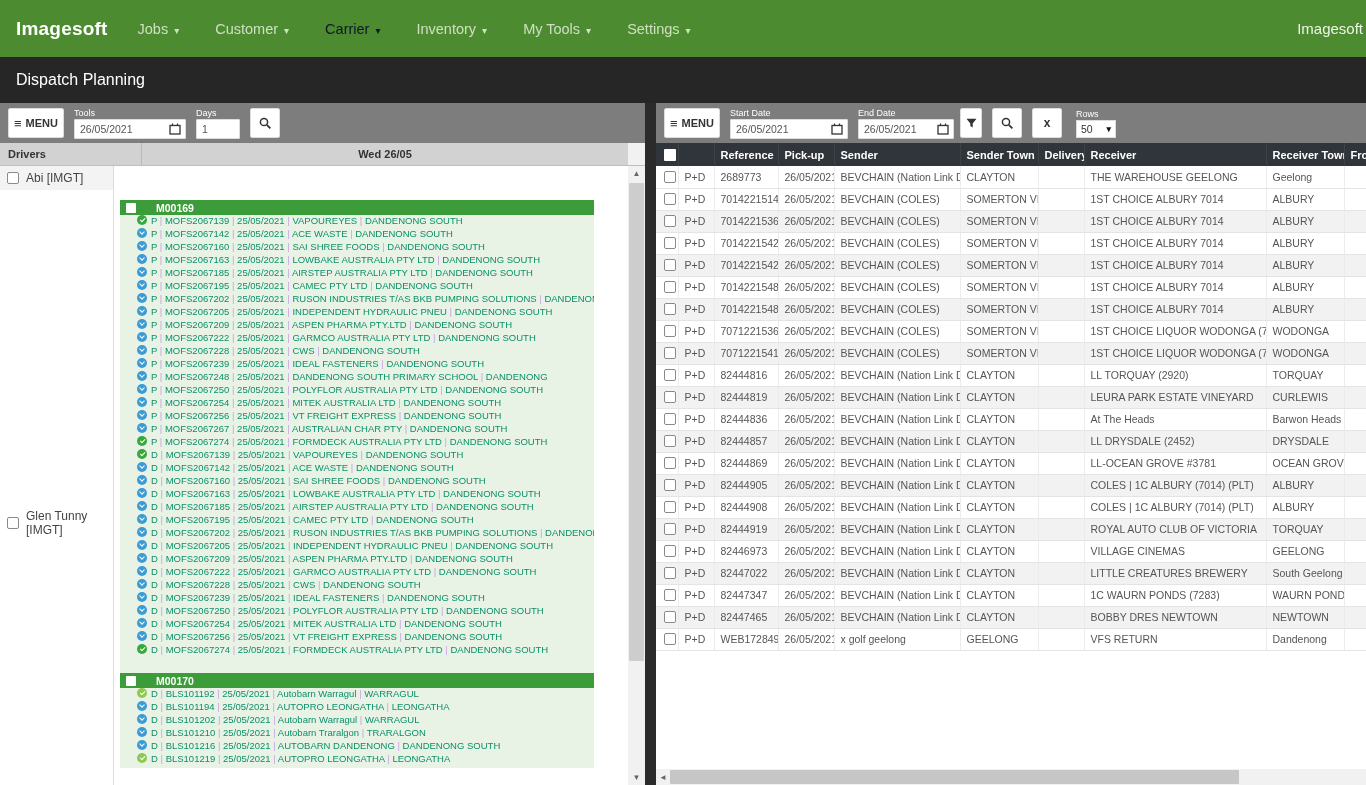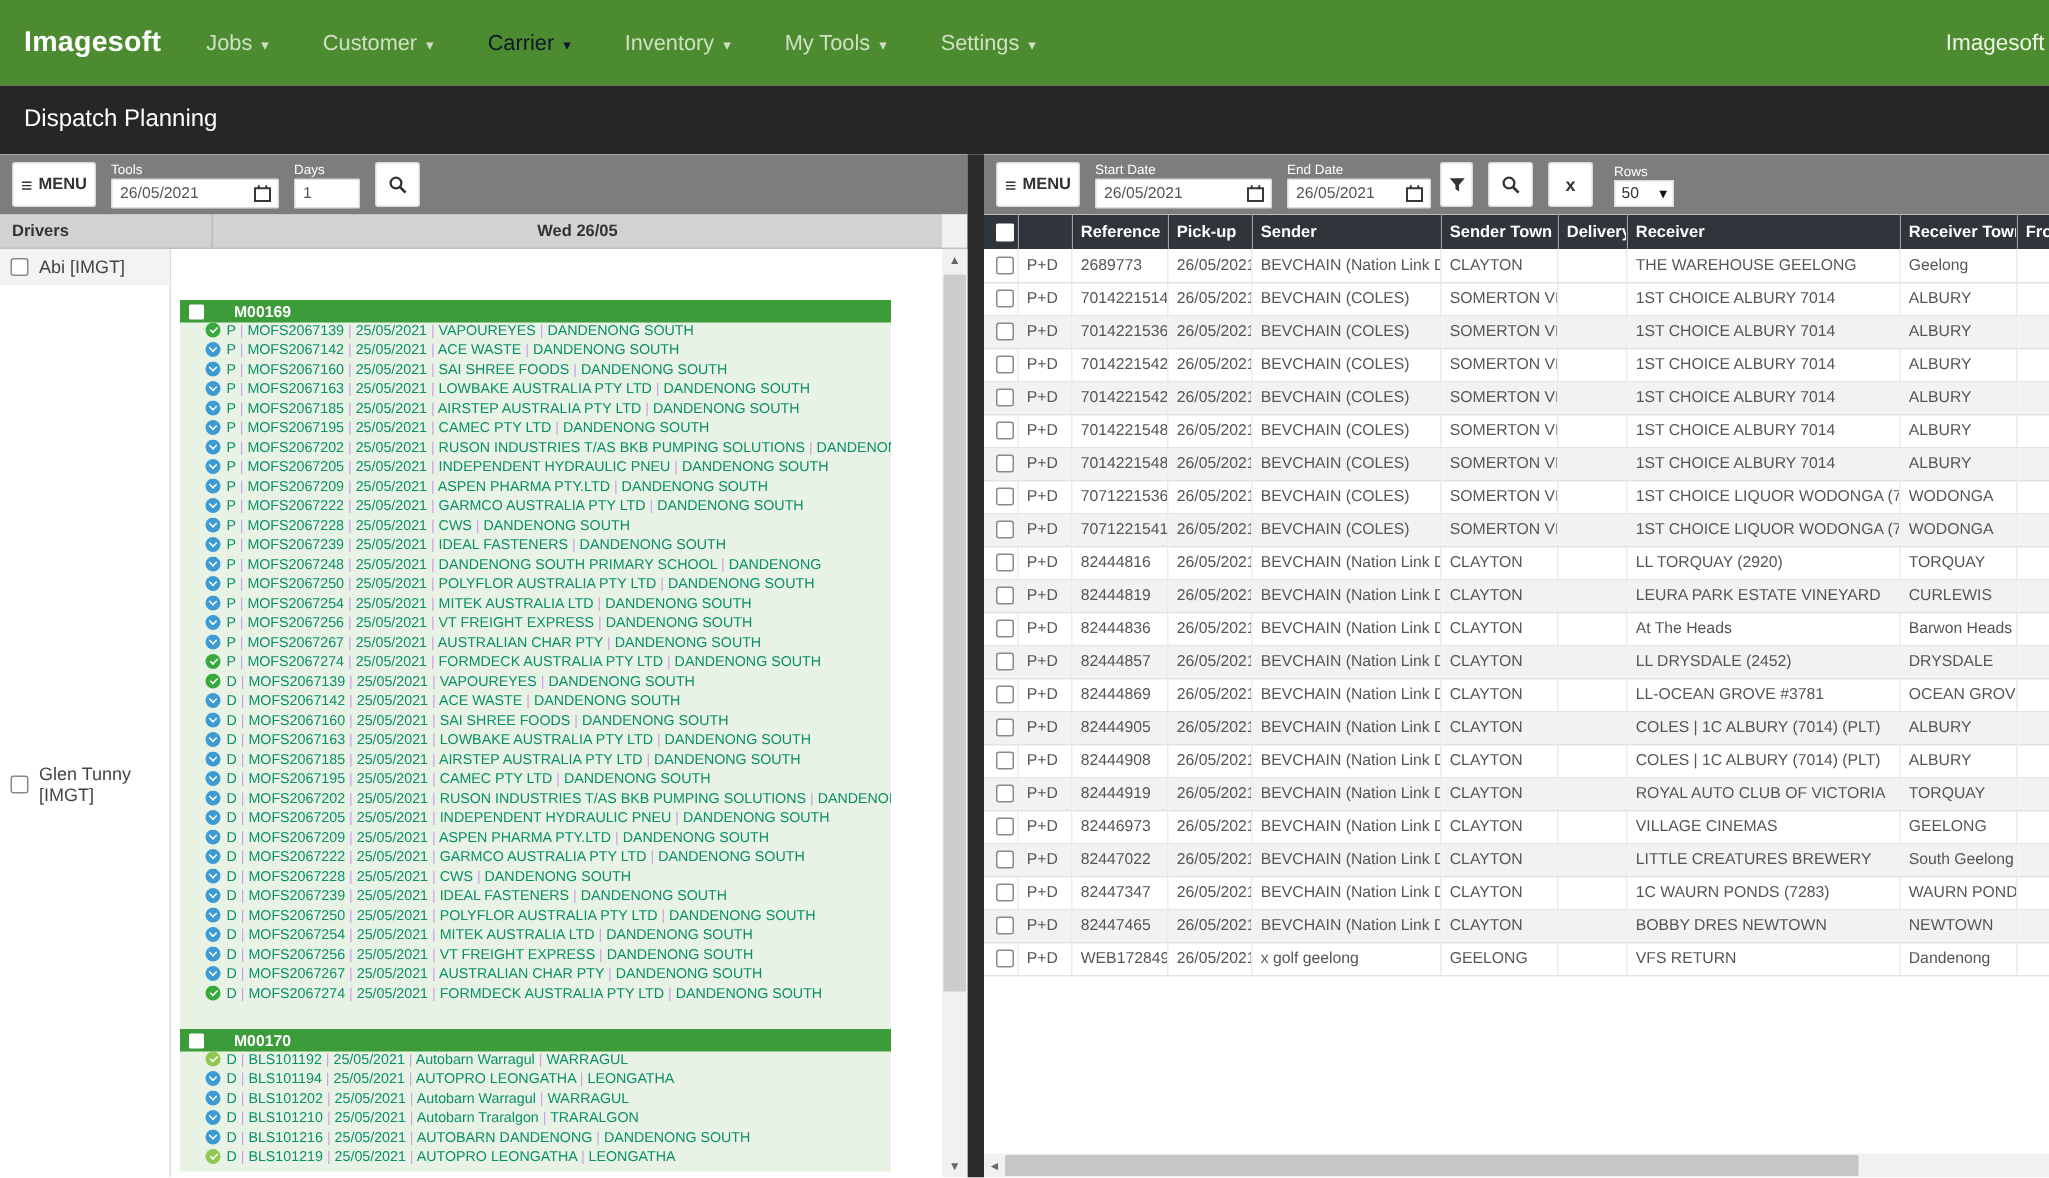"D | MOFS2067267 | 25/05/2021" div.job-row { html: <div> <span> <i></i> </span> <span><span>D</span><span> | </span><span>MOFS2067267</span><span> | </span><span>25/05/2021</span><span> | </span><span>AUSTRALIAN CHAR PTY</span><span> | </span><span>DANDENONG SOUTH</span></span> </div> -> none }
